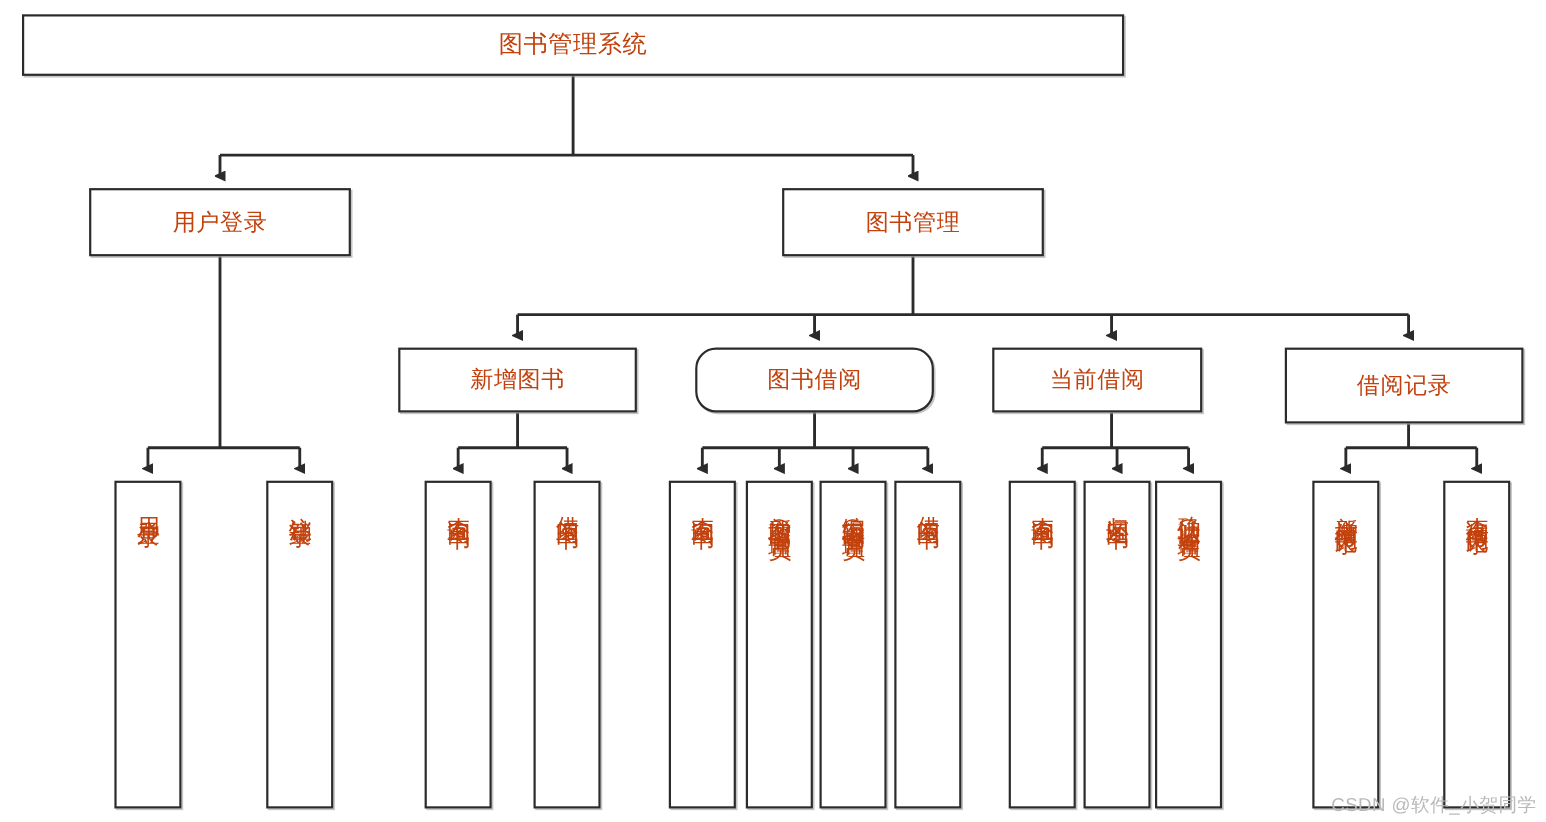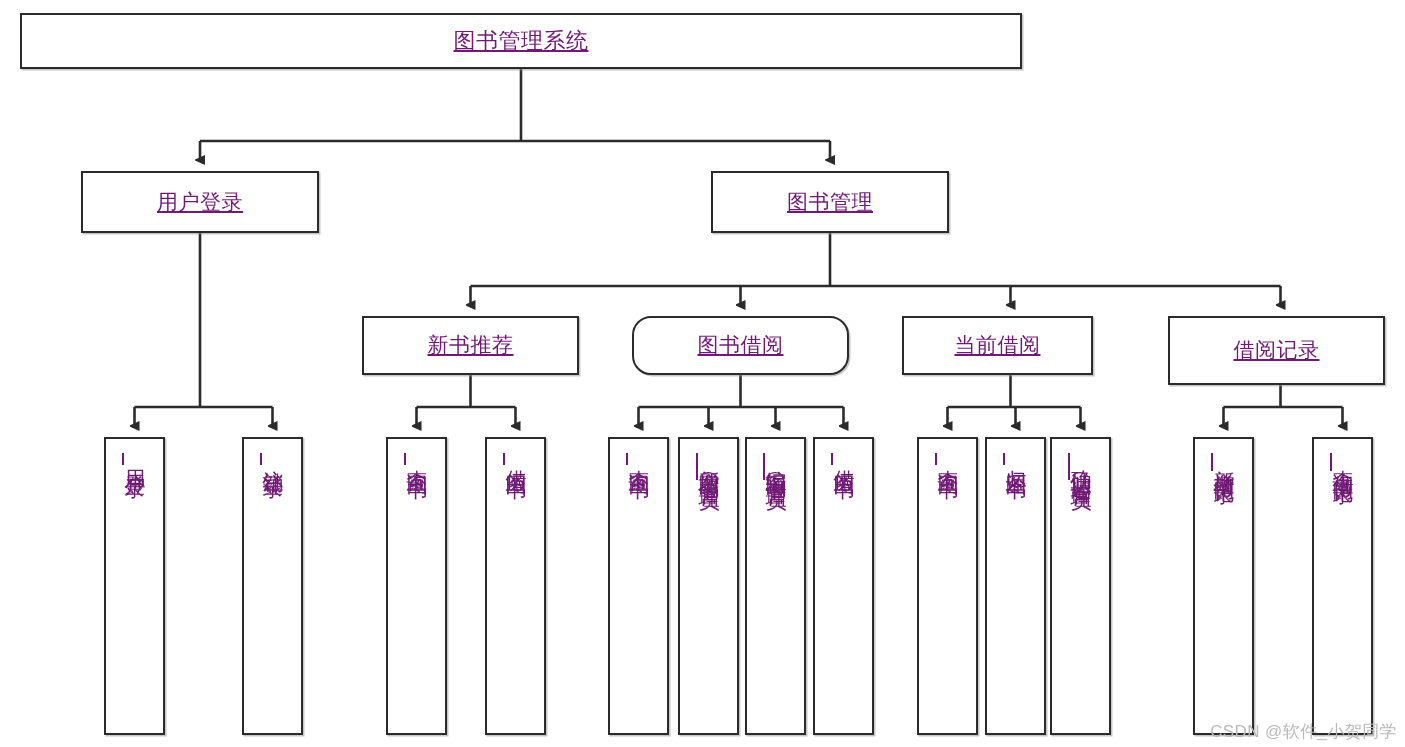"图书管理系统" .node .label { color: #701a75 -> #c2410c; text-decoration: underline -> none }
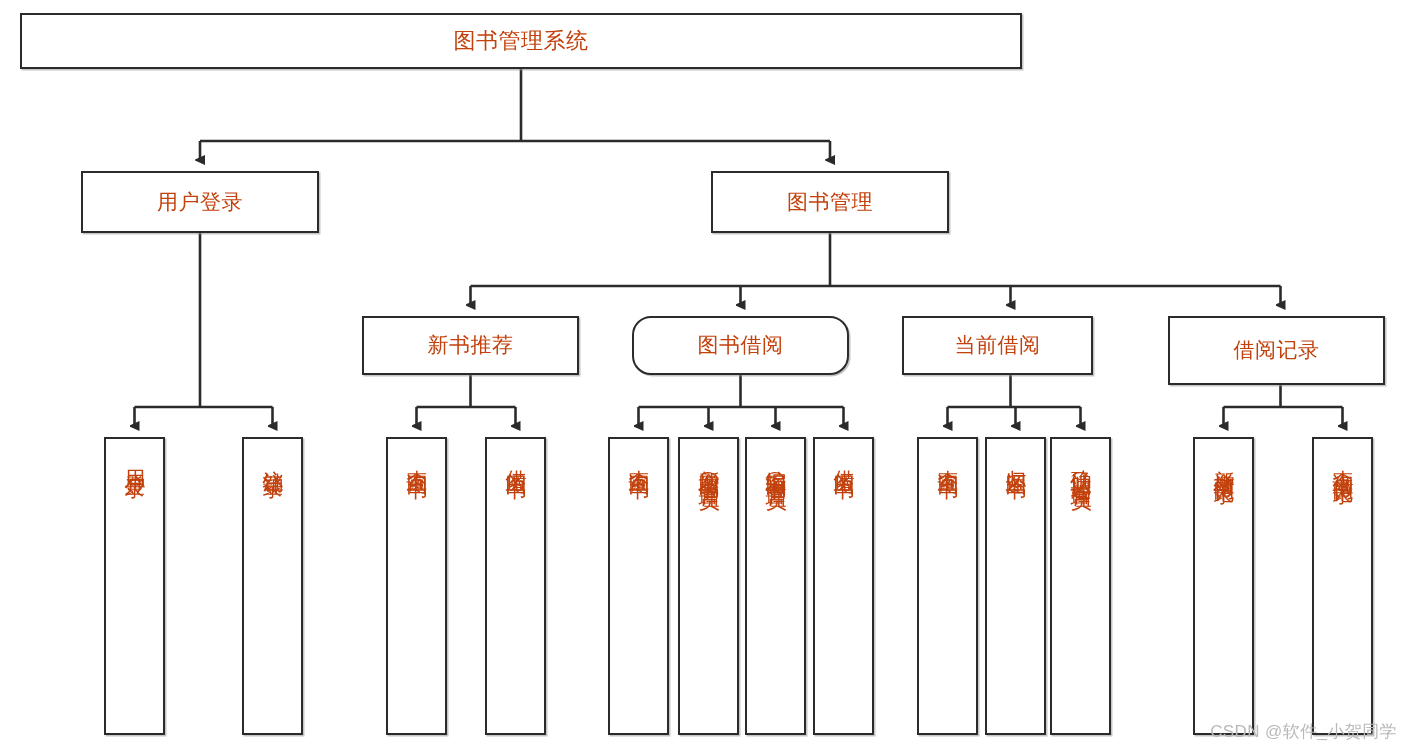"新书推荐" span.label { text: 书推荐 -> 增图书 }
